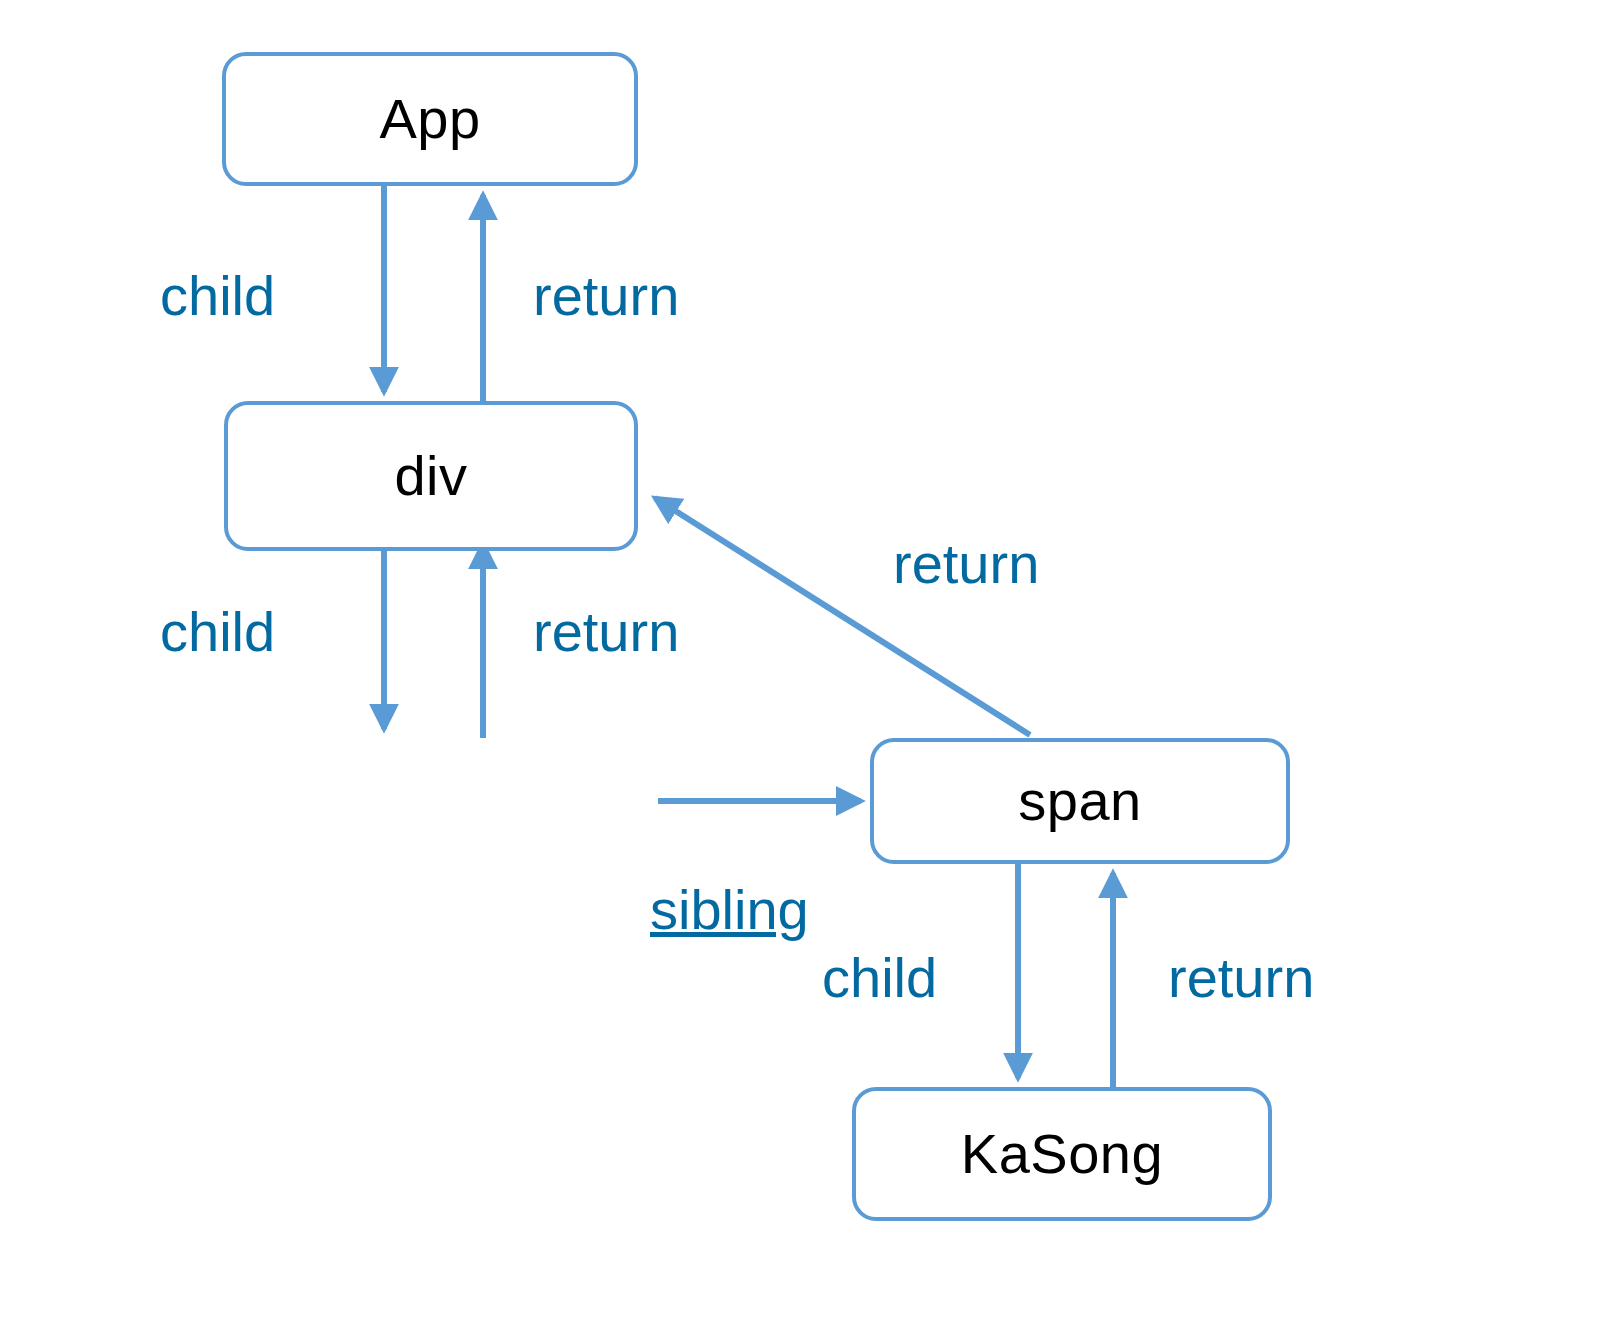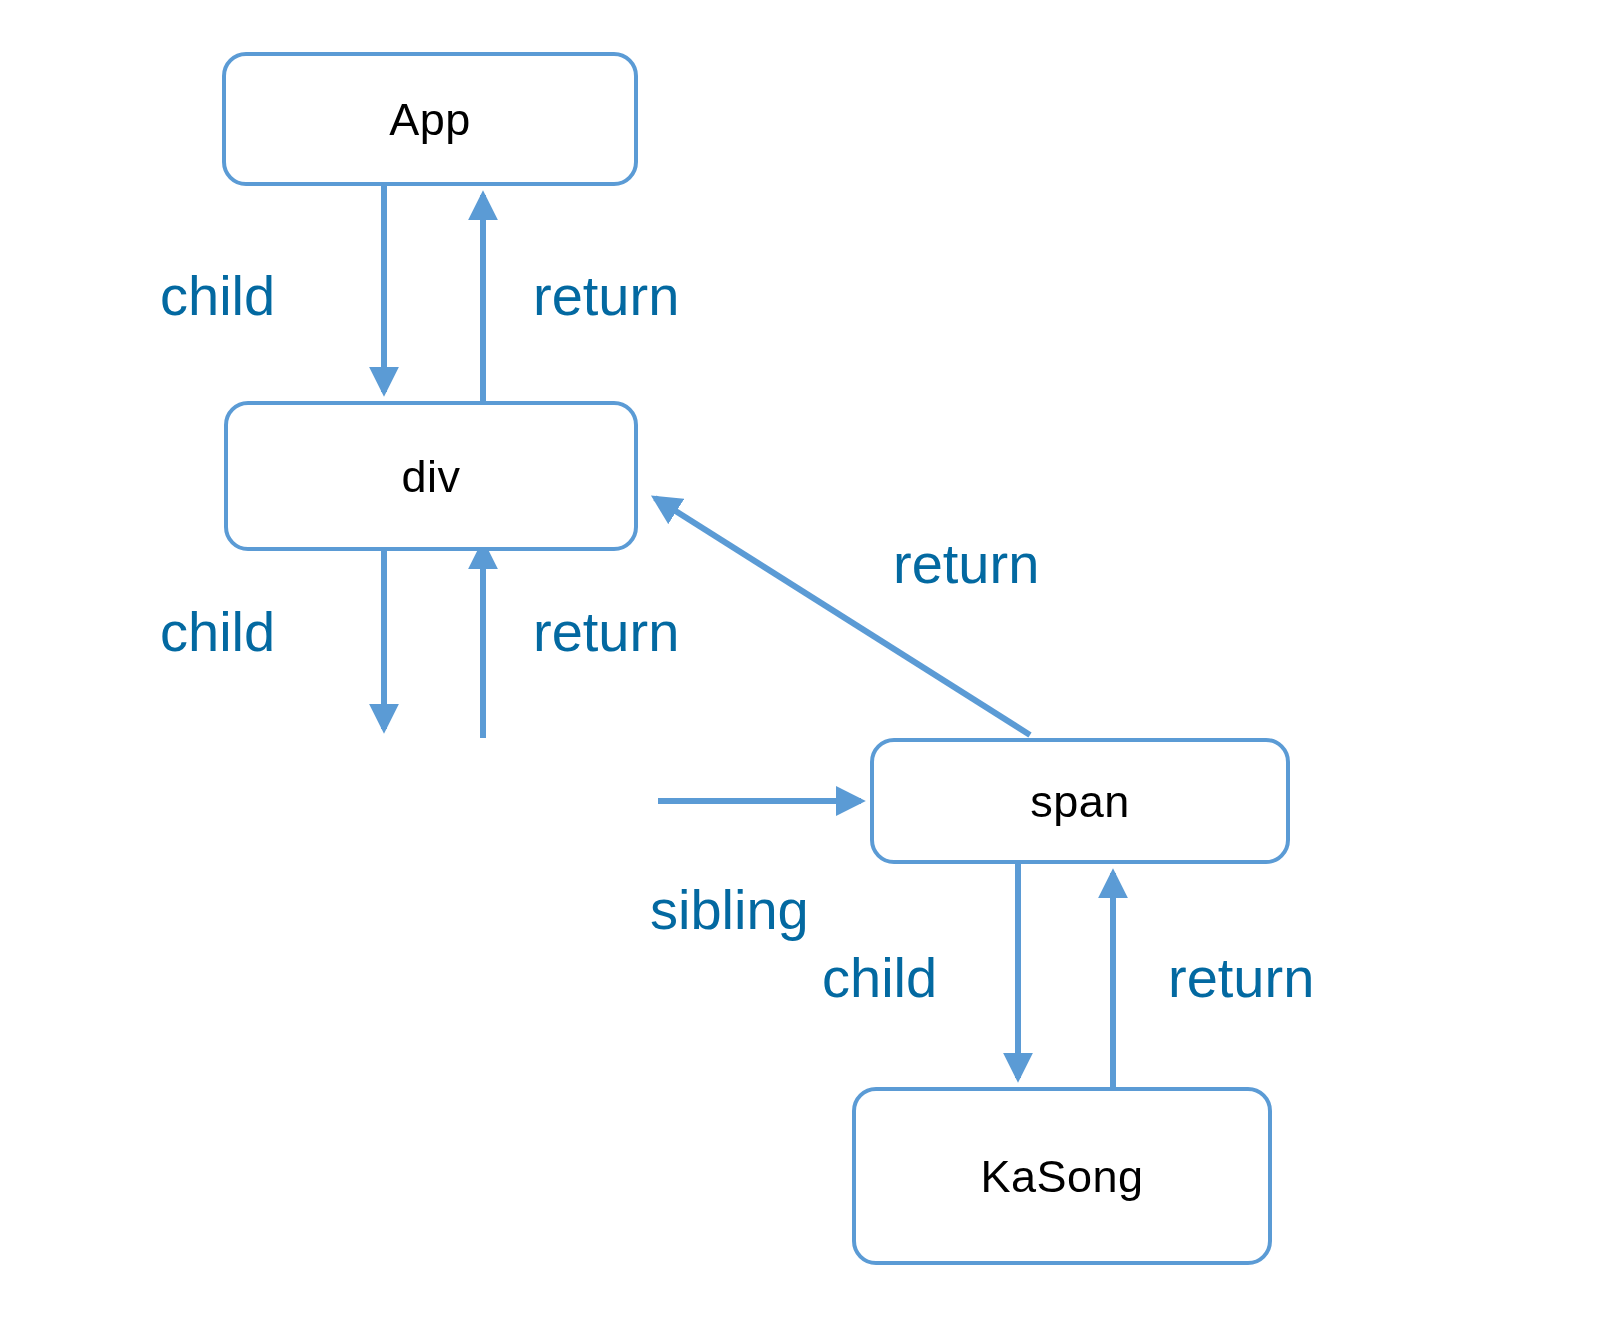"App" .node-label { font-size: 45px -> 56px }
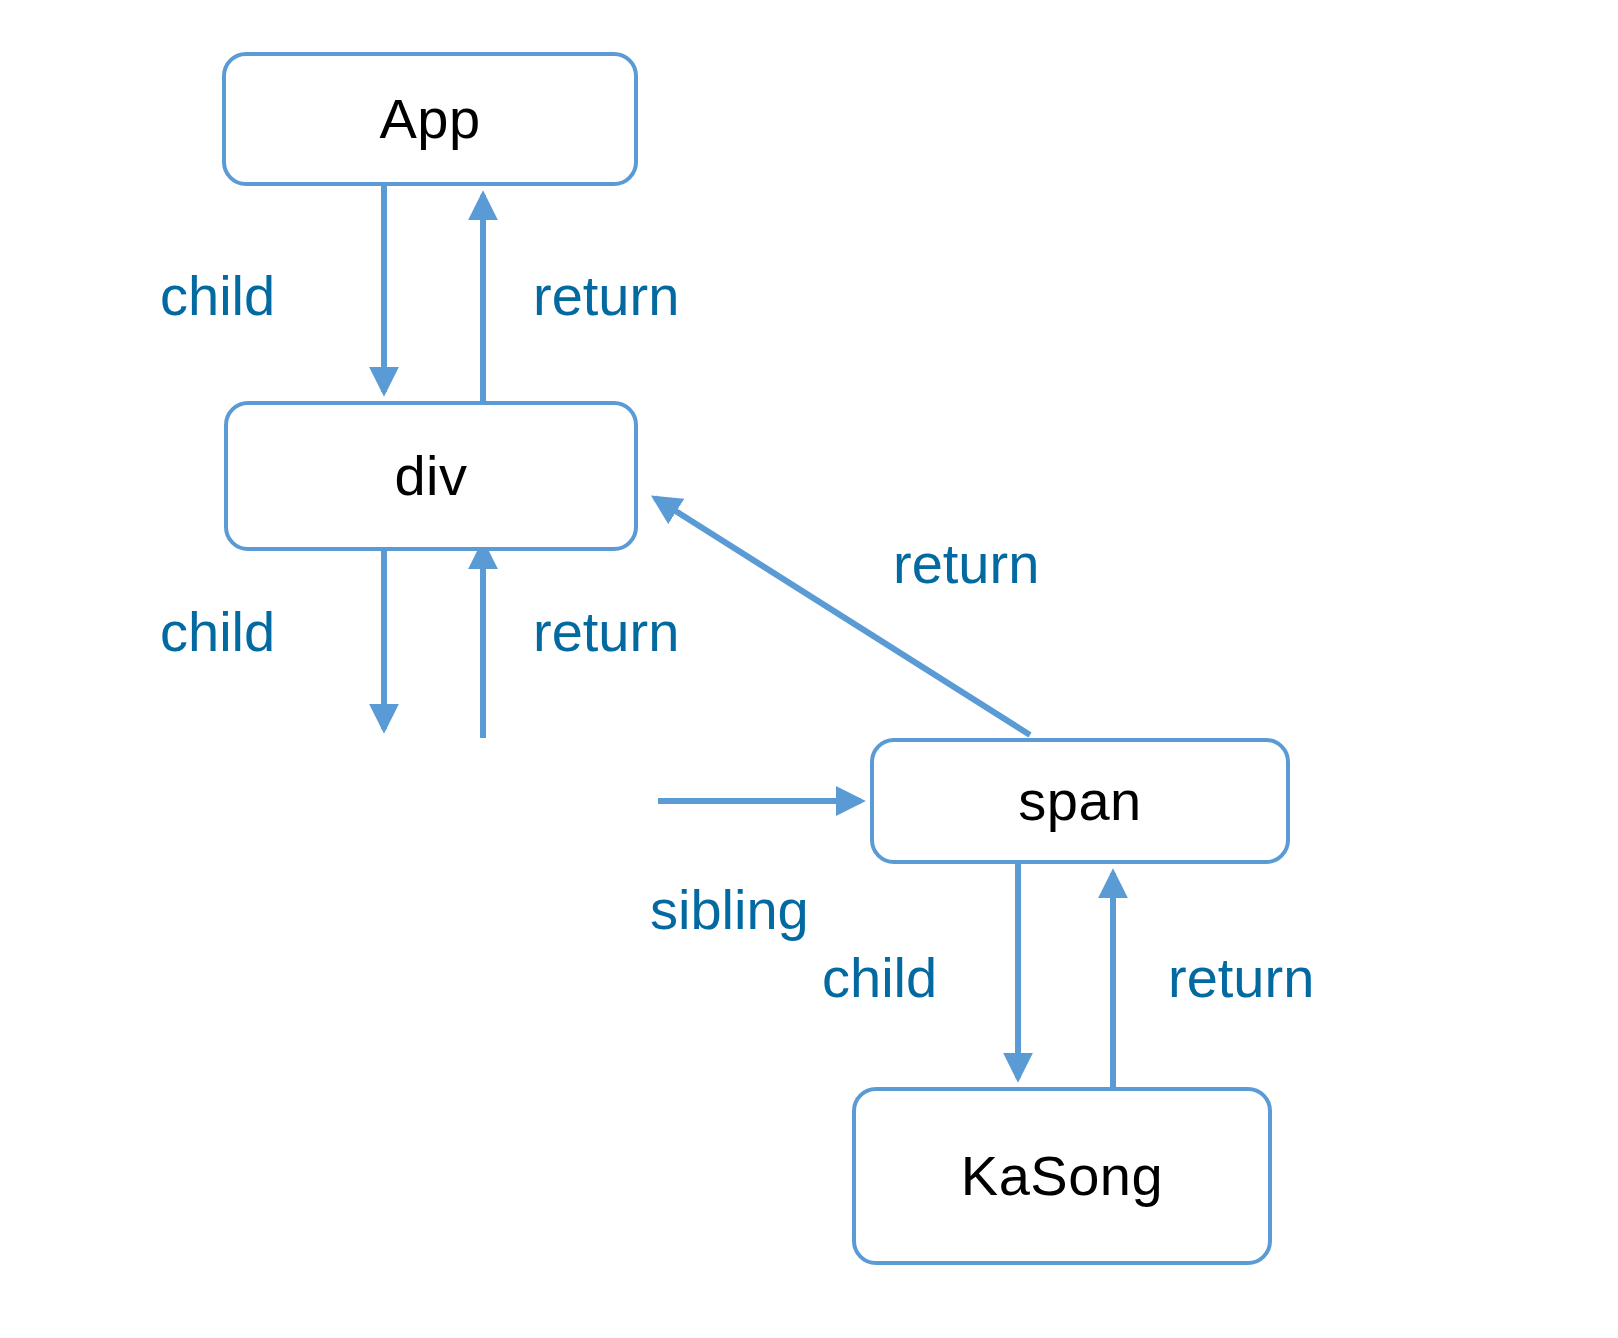"sibling" #label-iam-span-sibling { text-decoration: none -> underline }
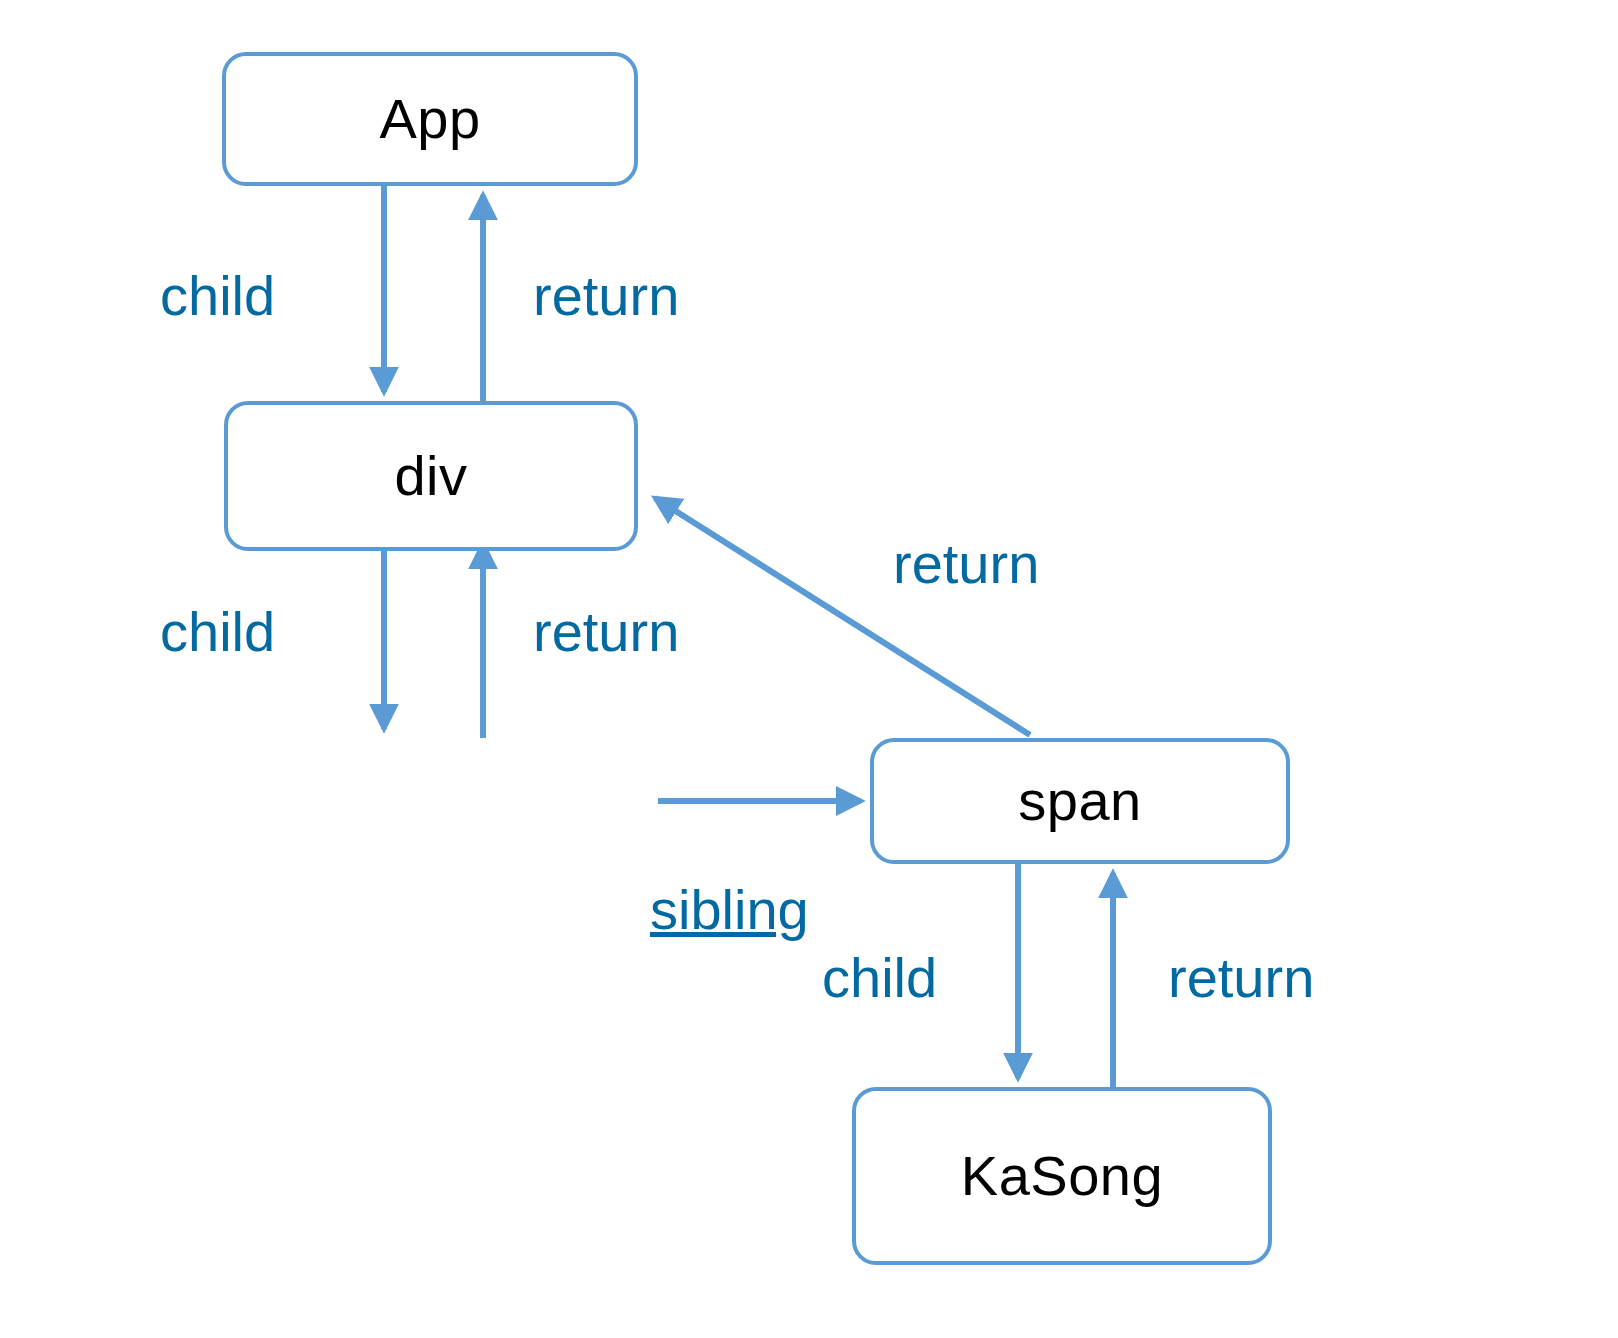"KaSong" #node-kasong { height: 178px -> 134px }
